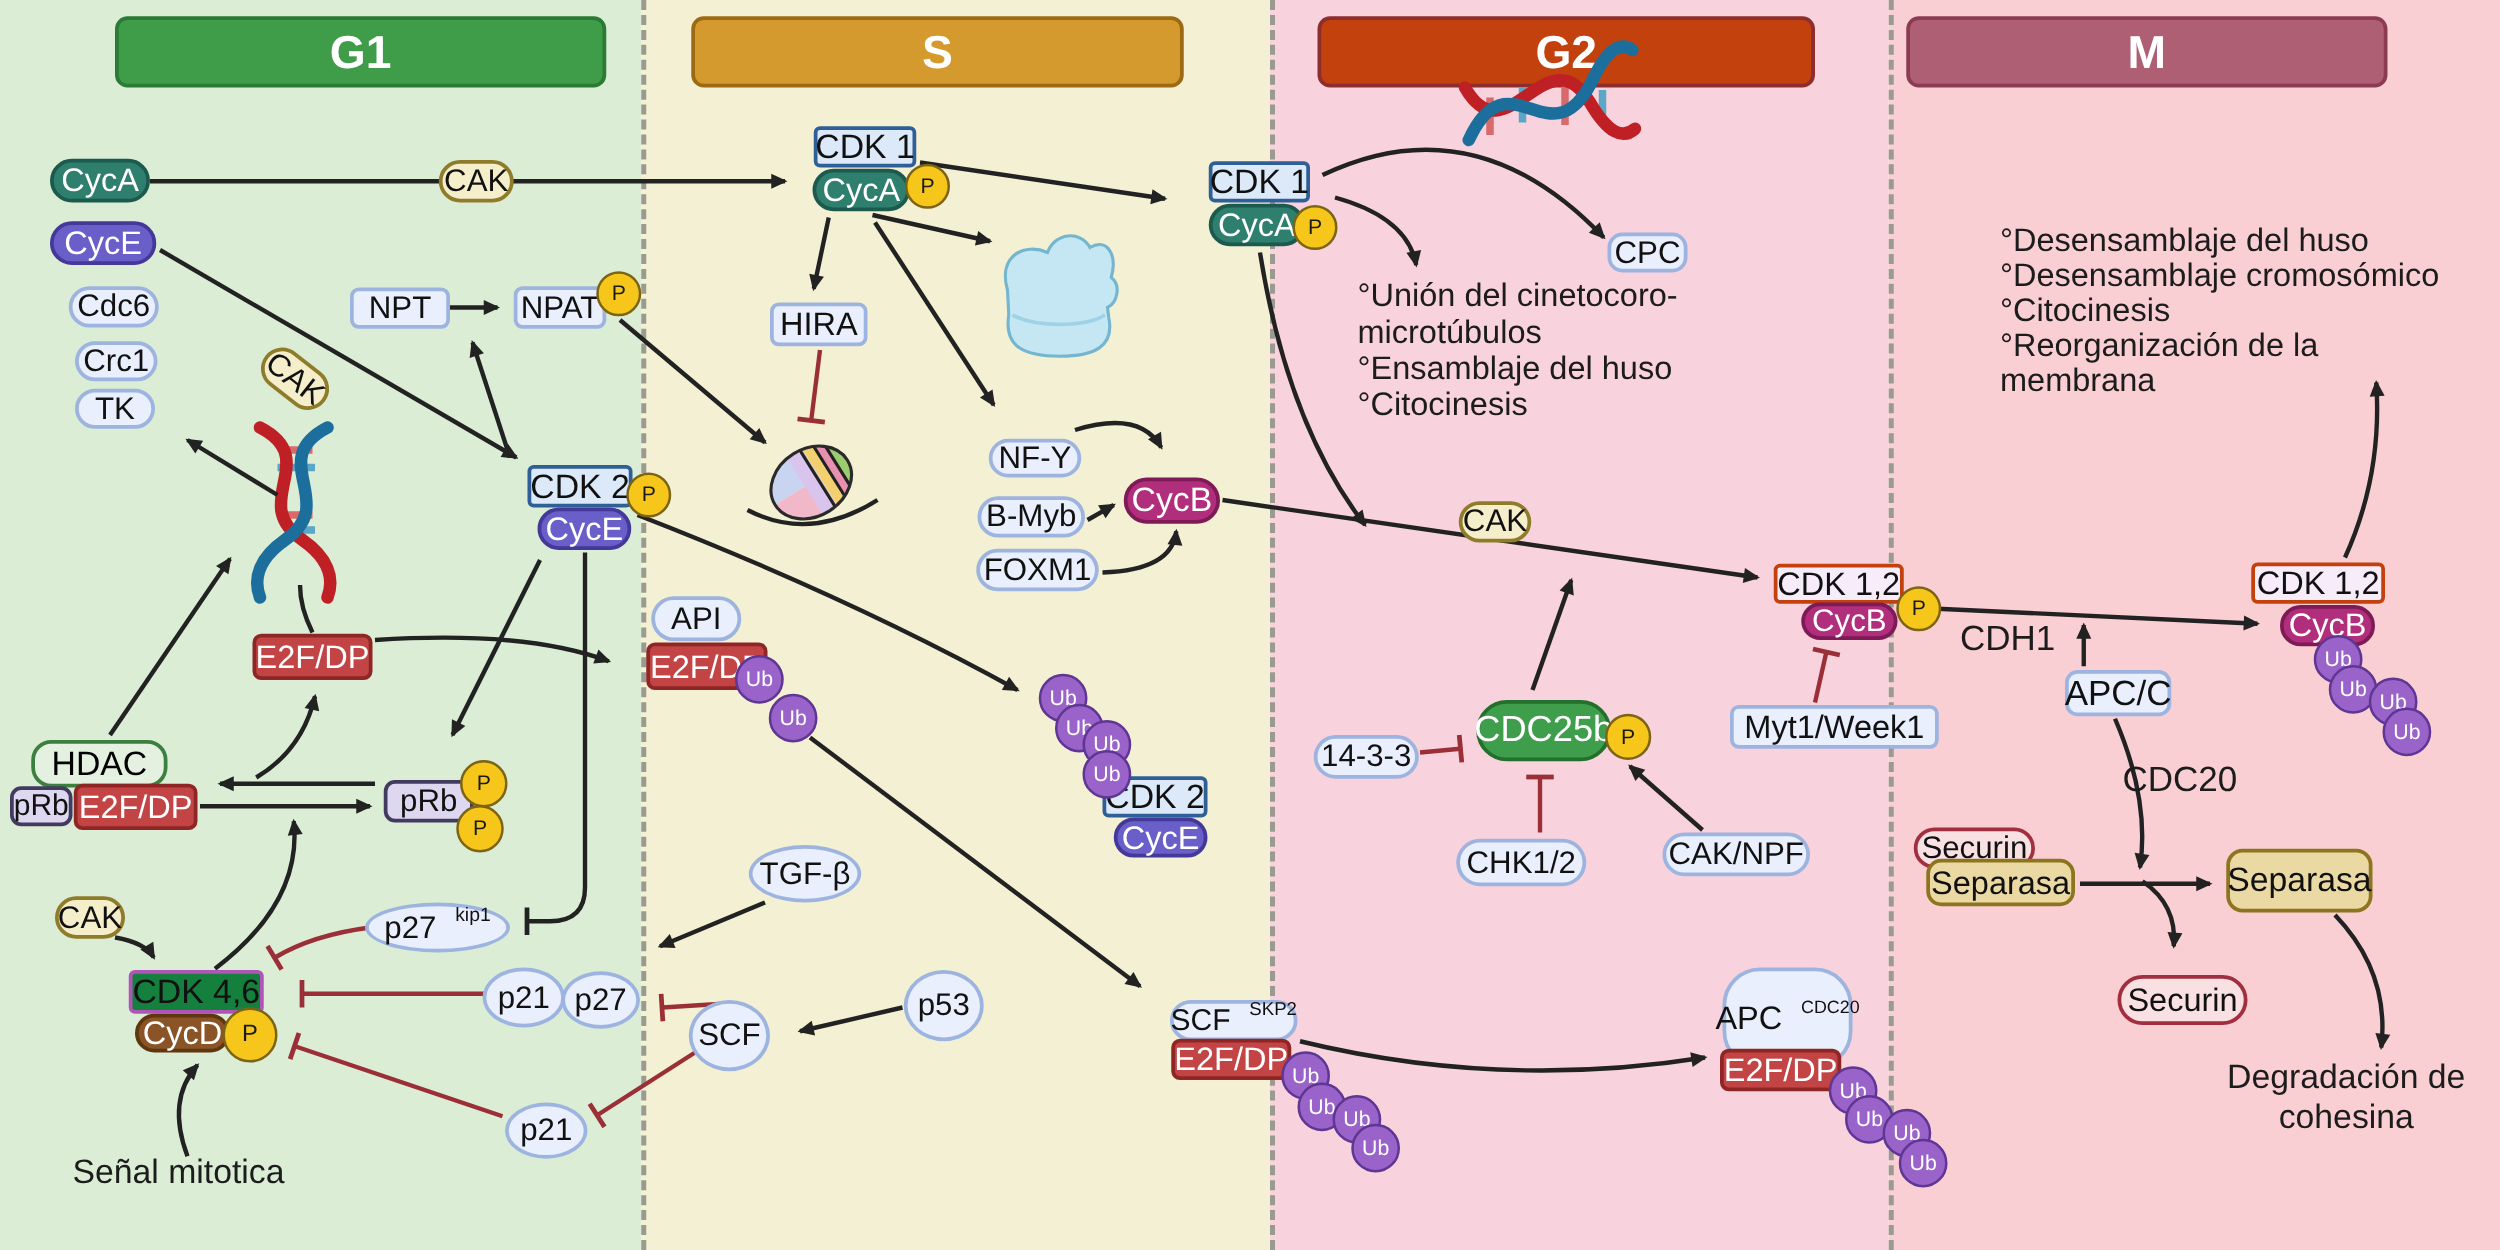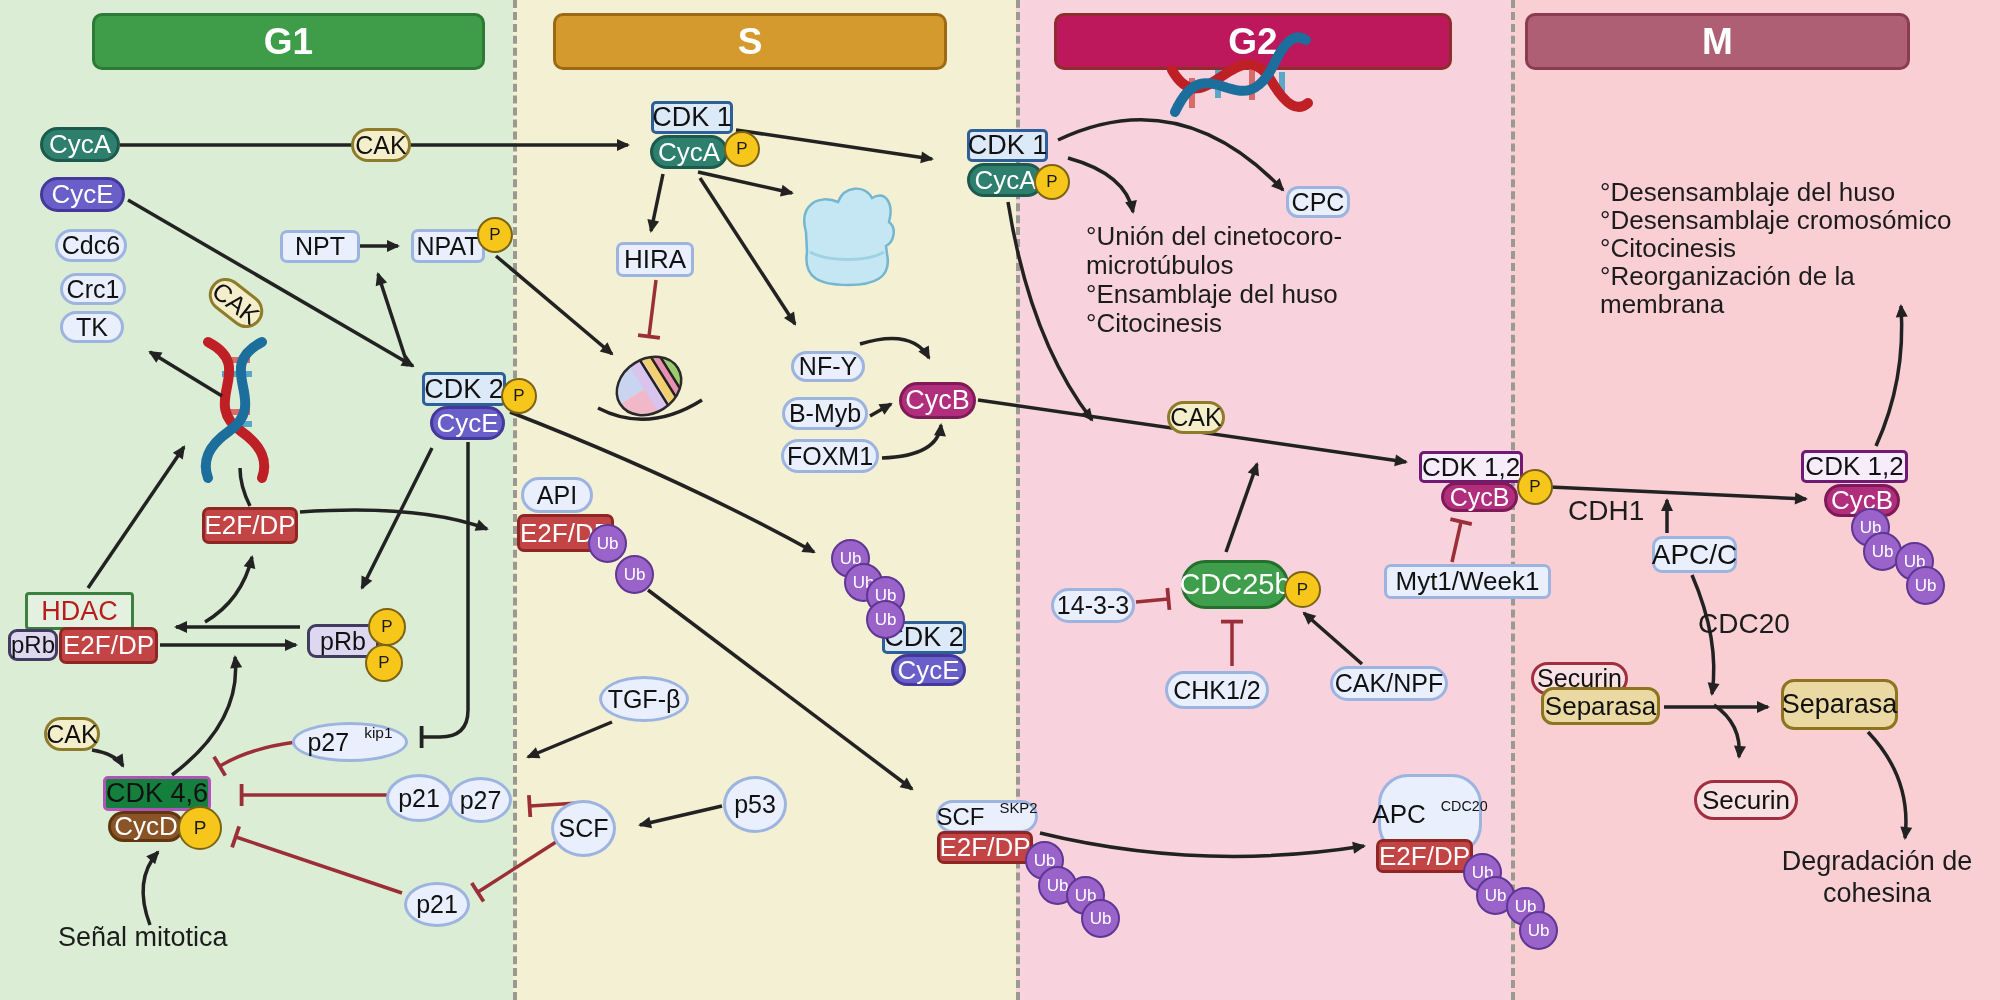"G2" div.hdr { background: #be185d -> #c2410c }
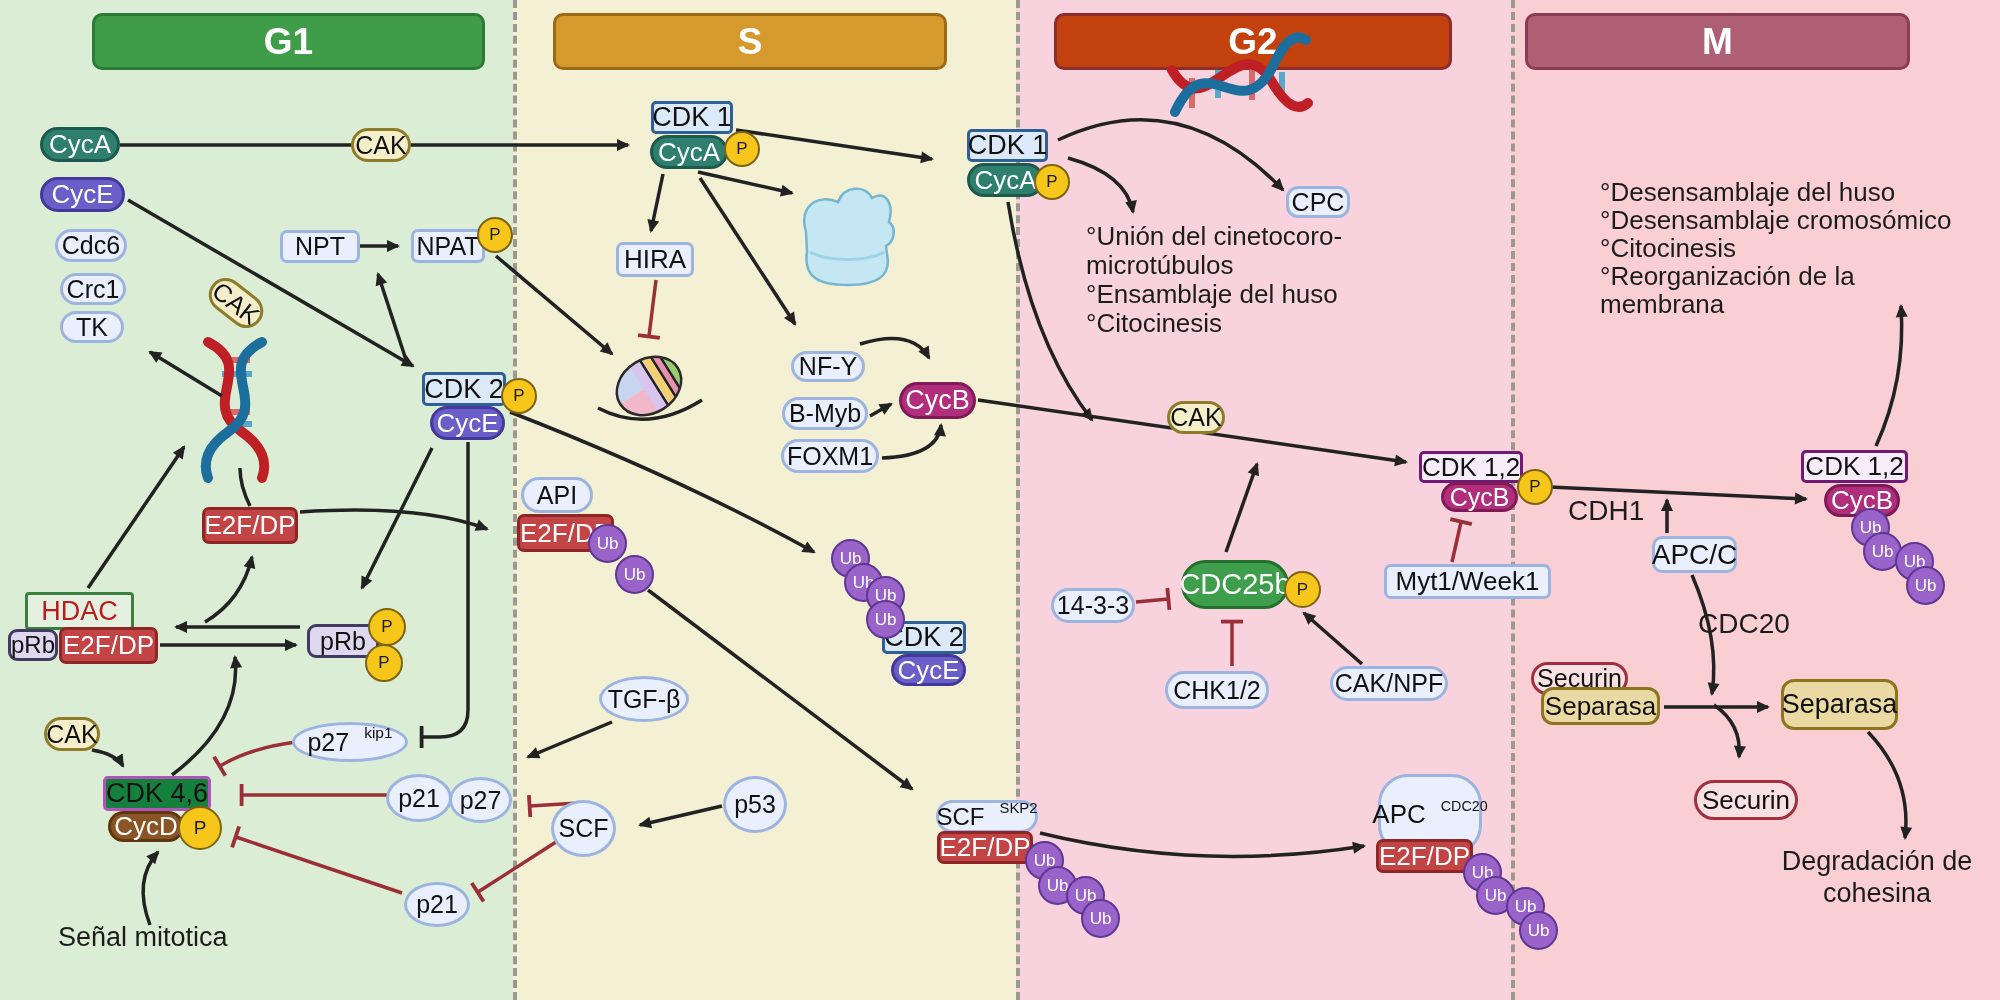"CDK 1,2" .lav { border: 3px solid #701a75 -> 3px solid #c2410c }
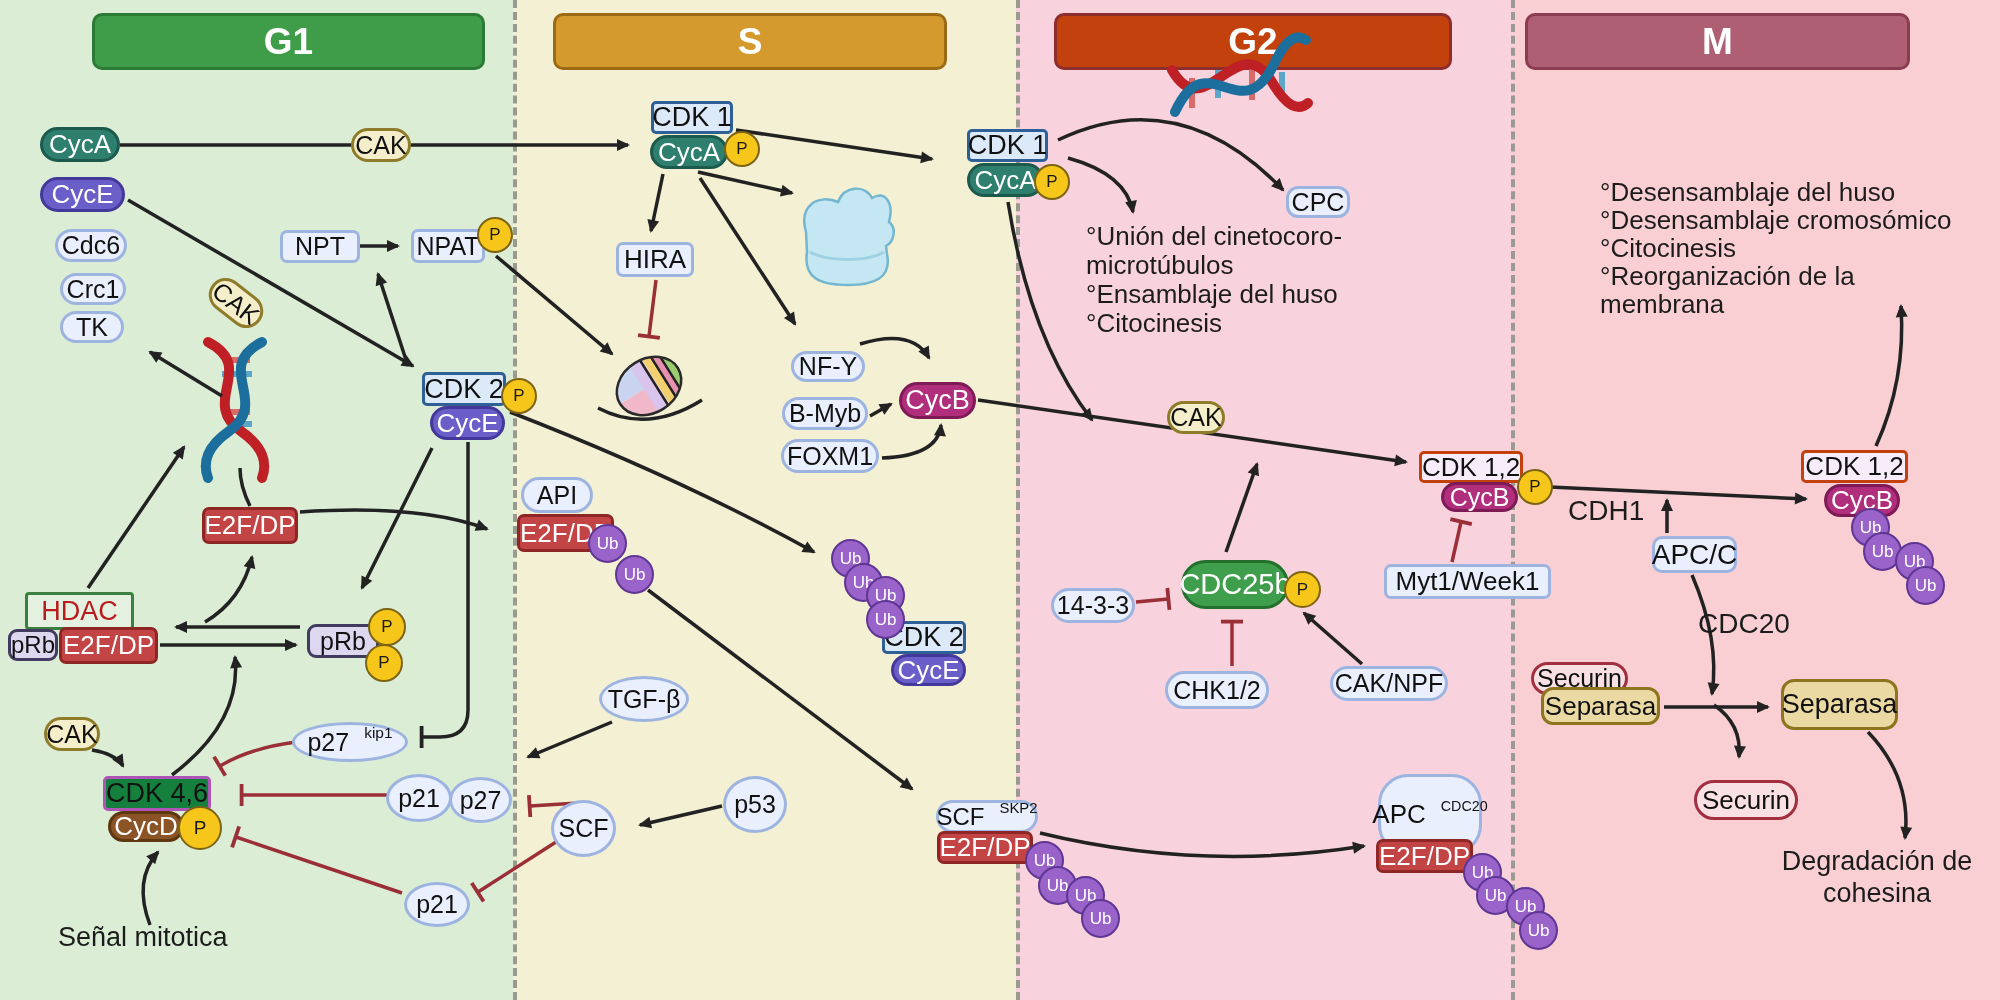"HDAC" .hdacc { border-radius: 4px -> 16px; color: #b91c1c -> #000000 }
